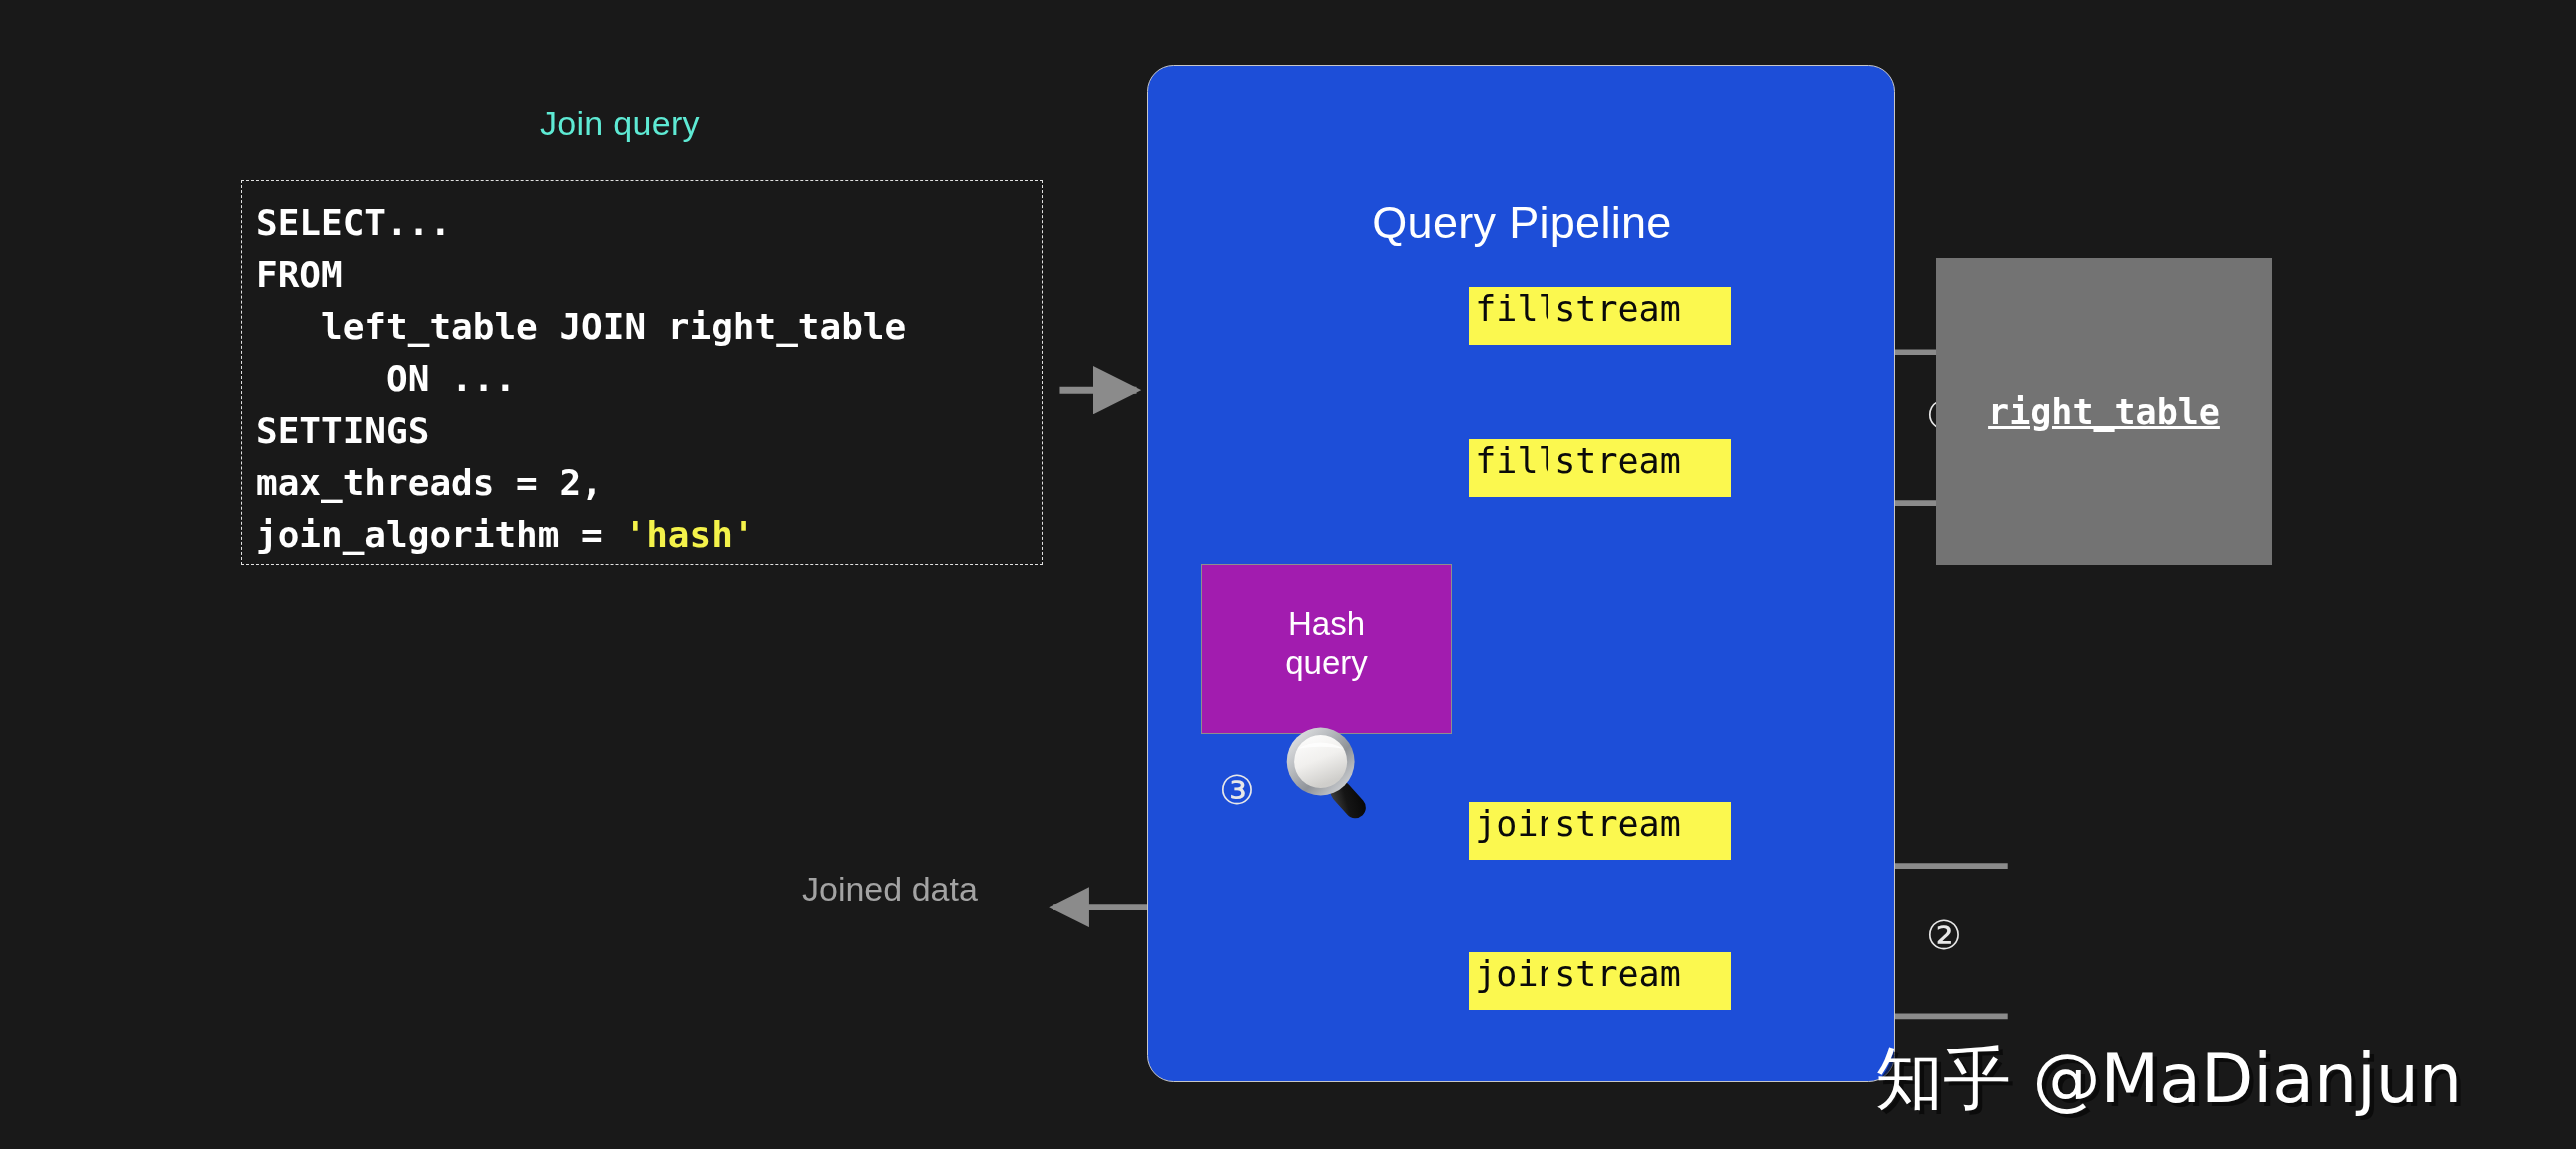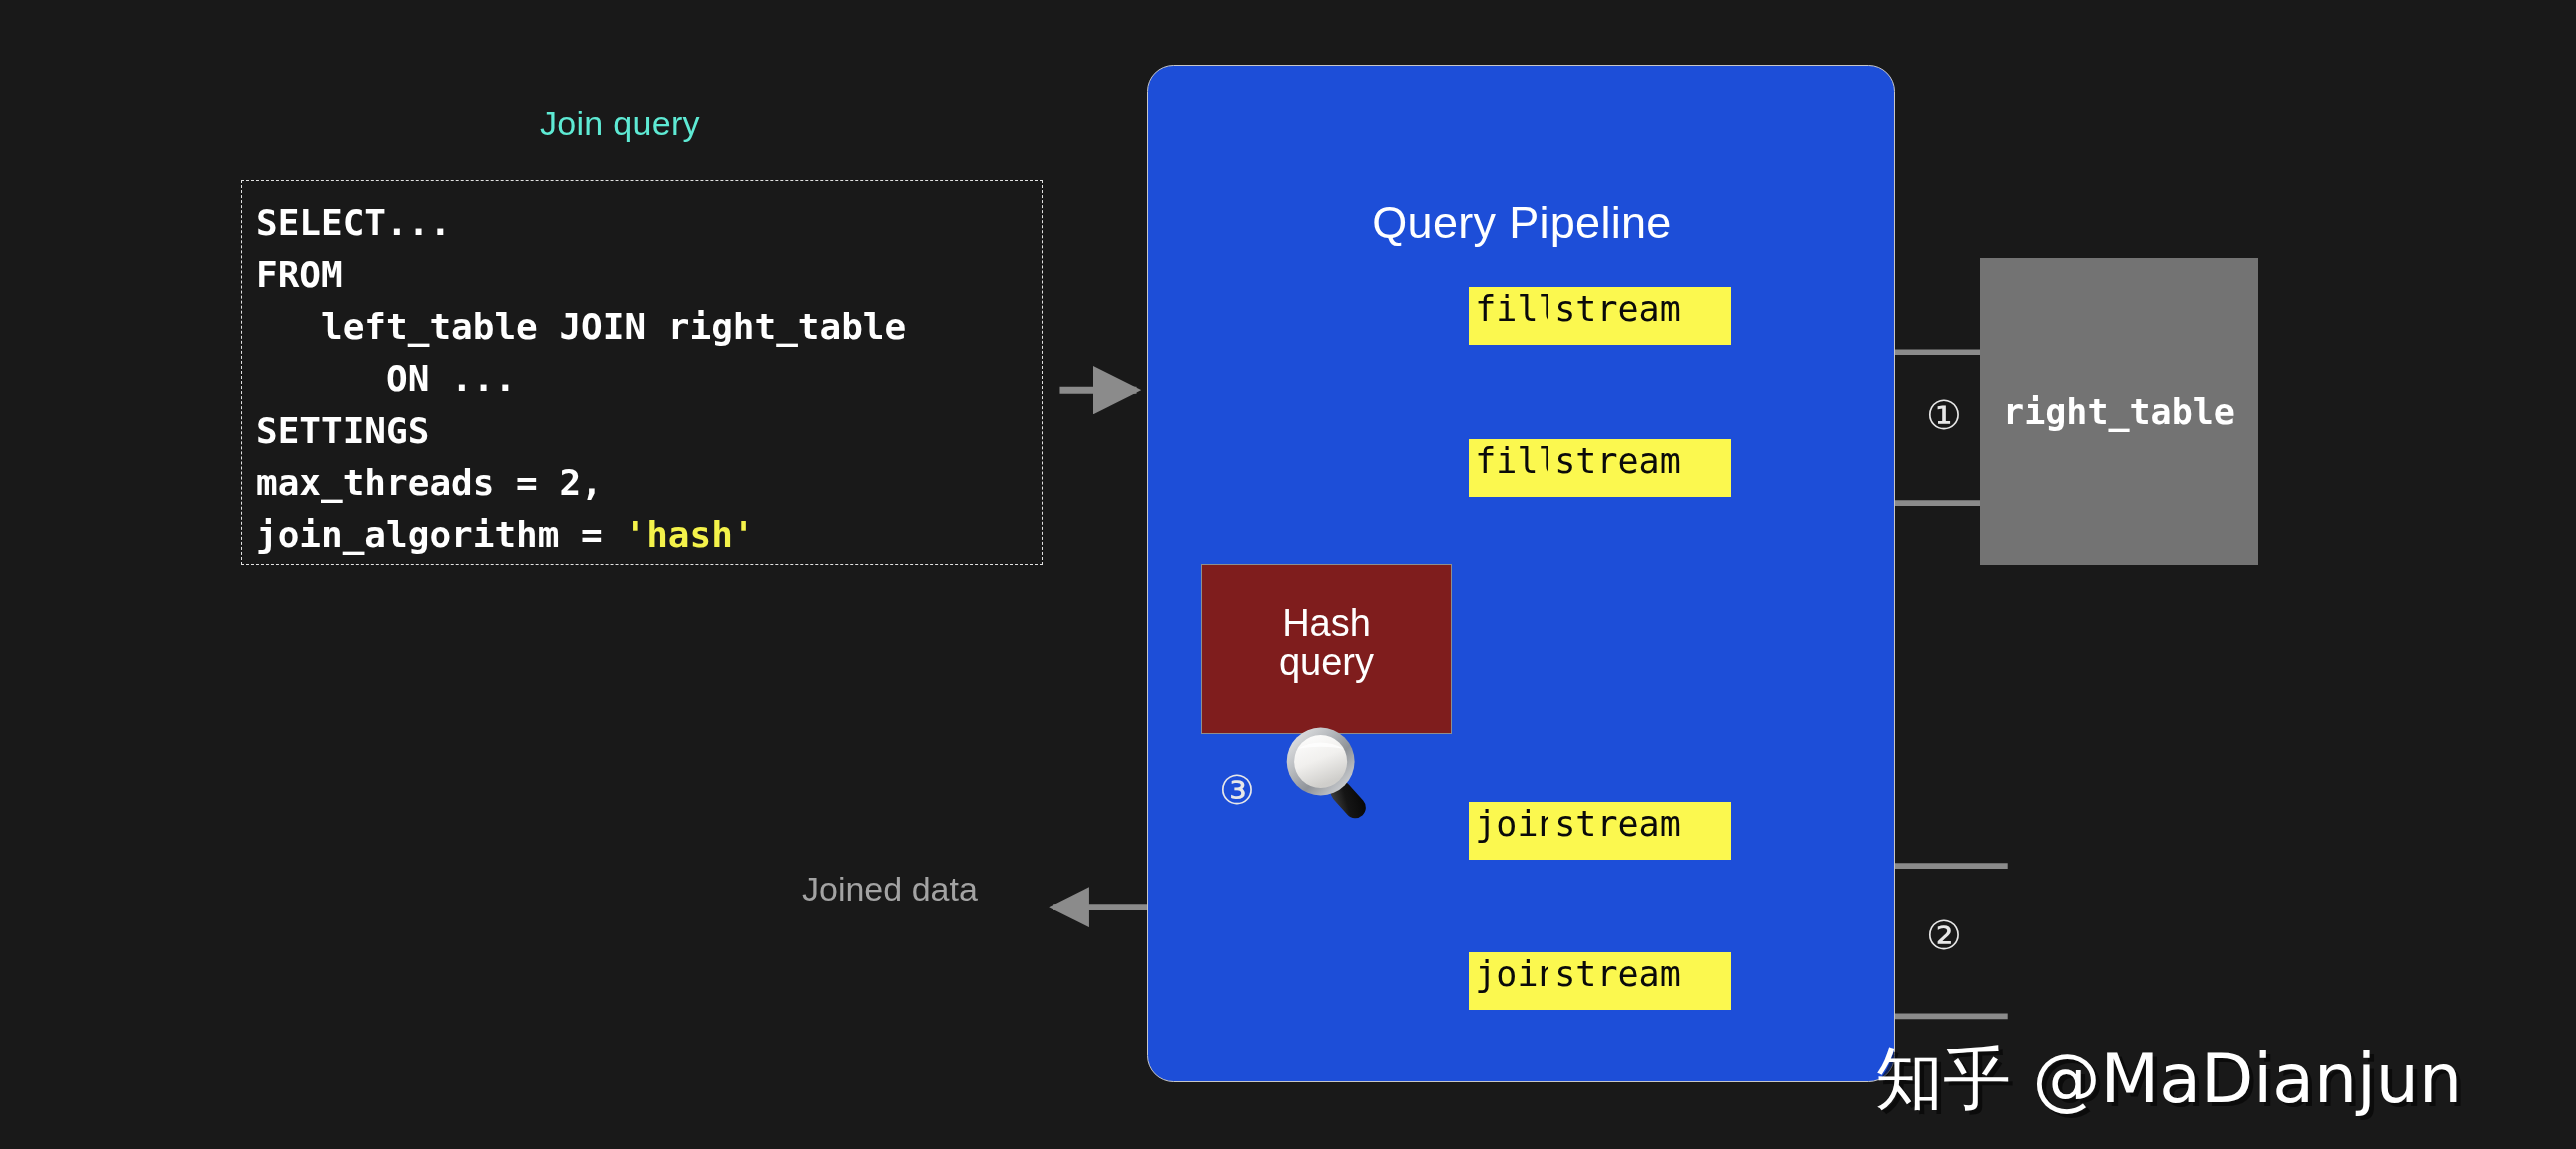"right_table" #right-table-box { left: 1980px -> 1936px; text-decoration: none -> underline; width: 278px -> 336px }
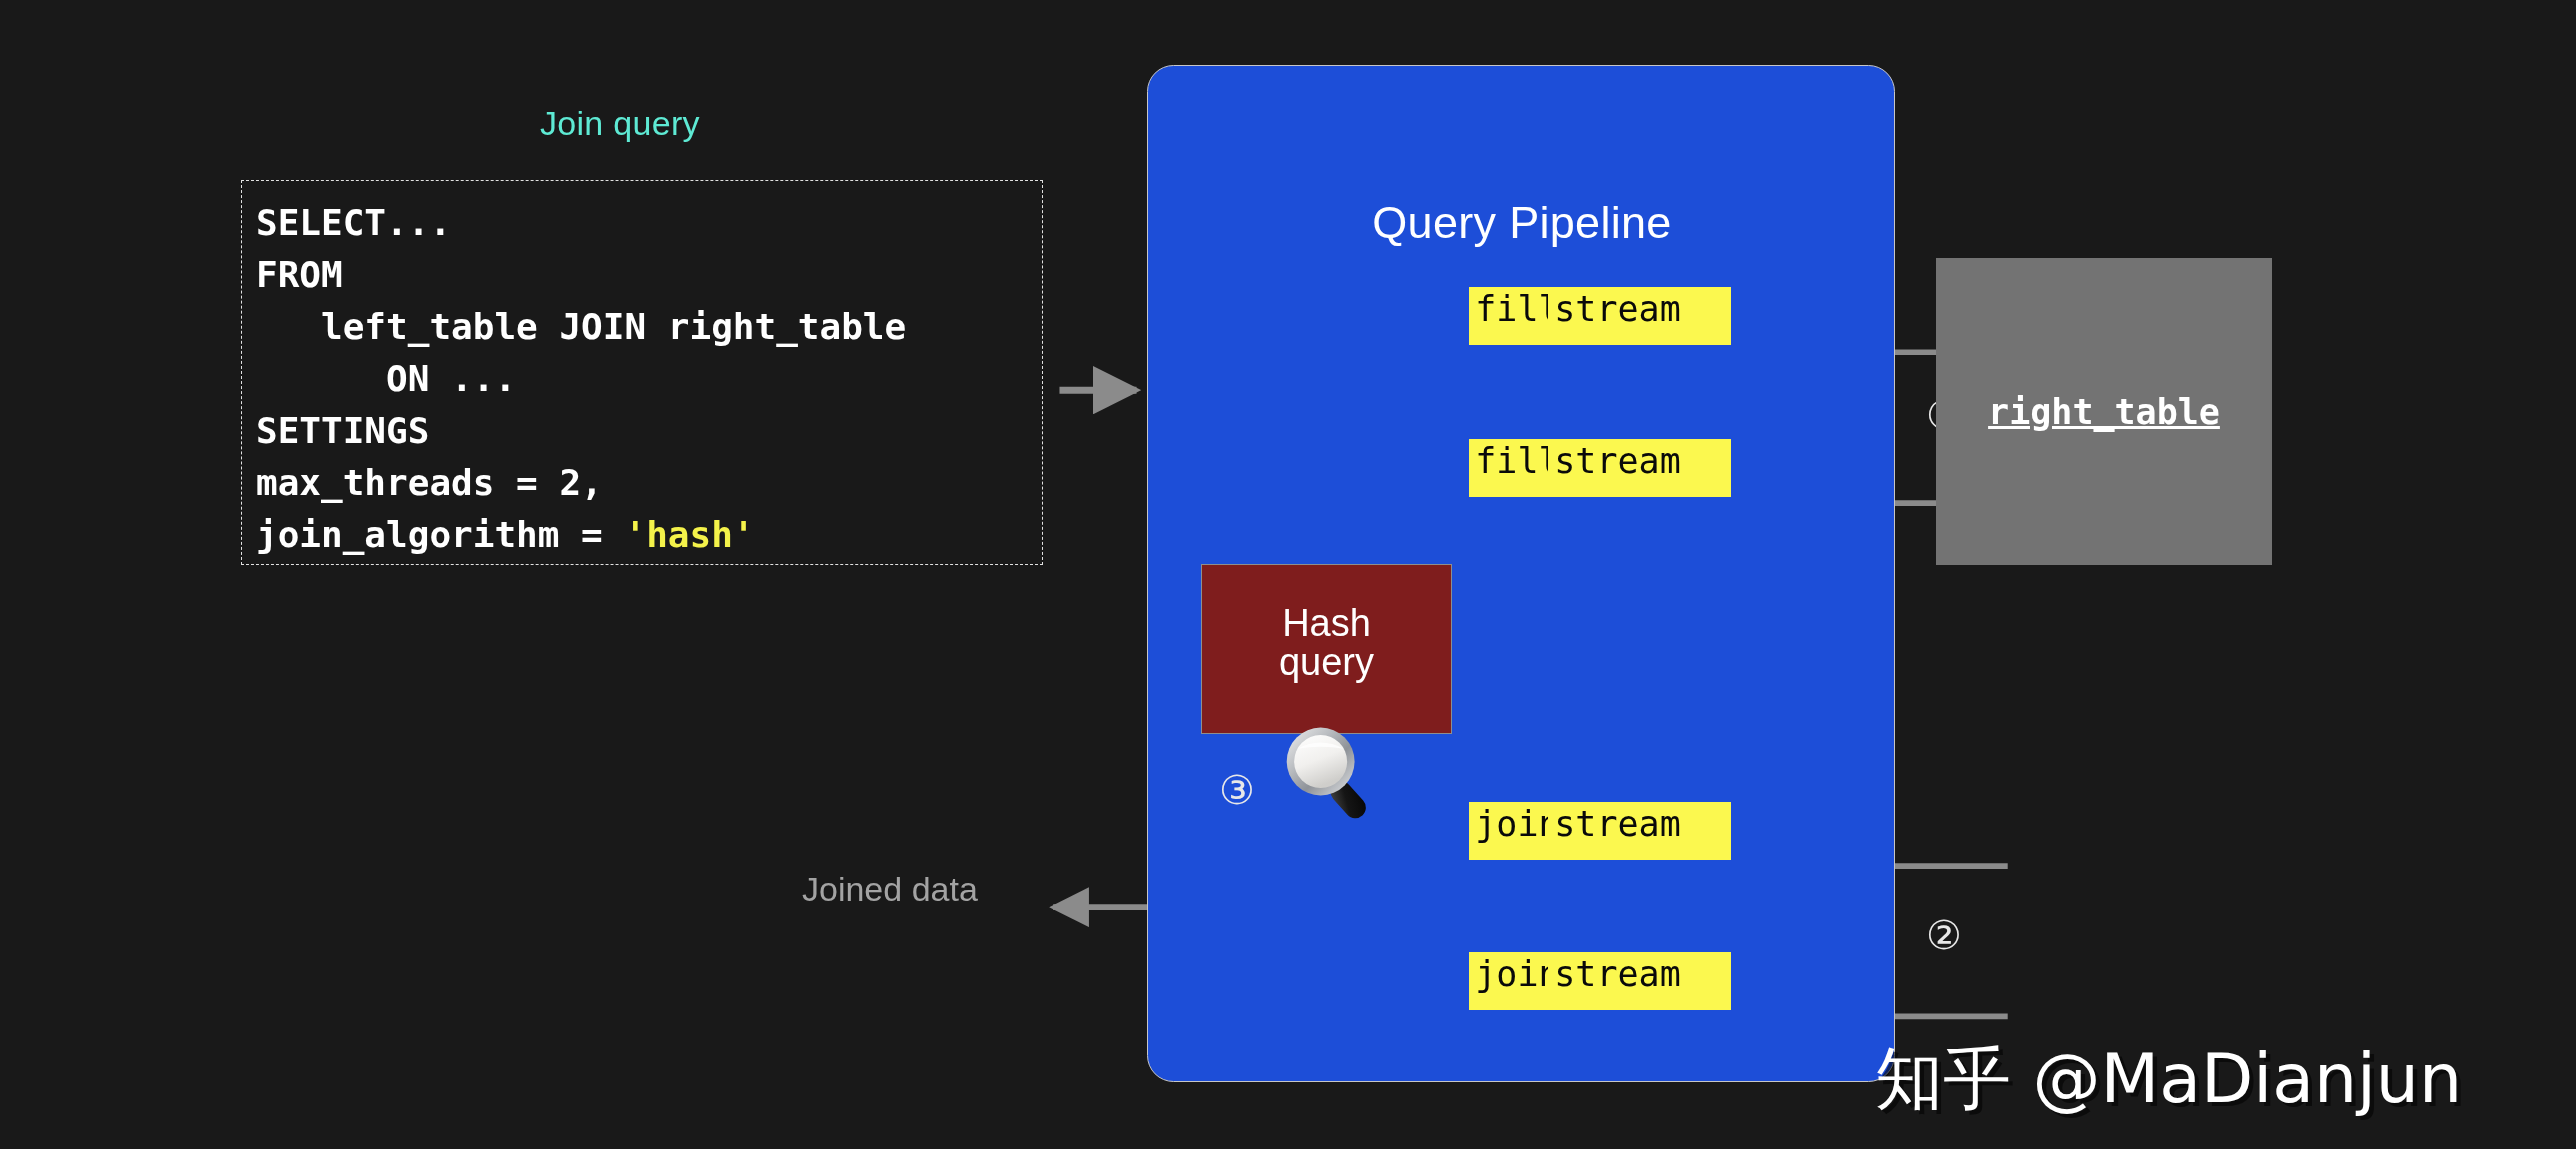"Hash" .hash-table { background: #7f1d1d -> #a21caf; font-size: 38px -> 33px }
